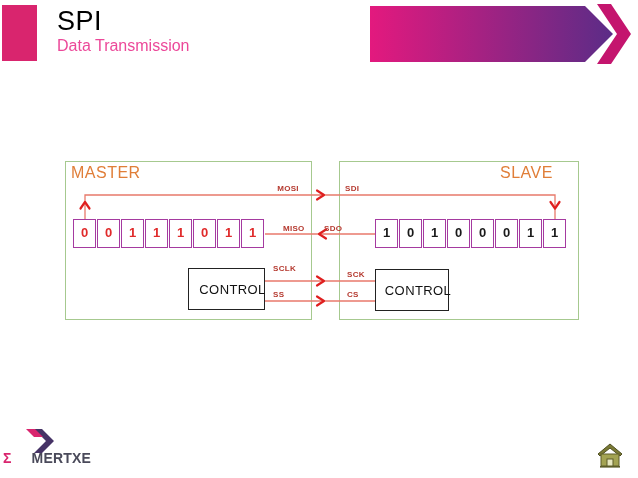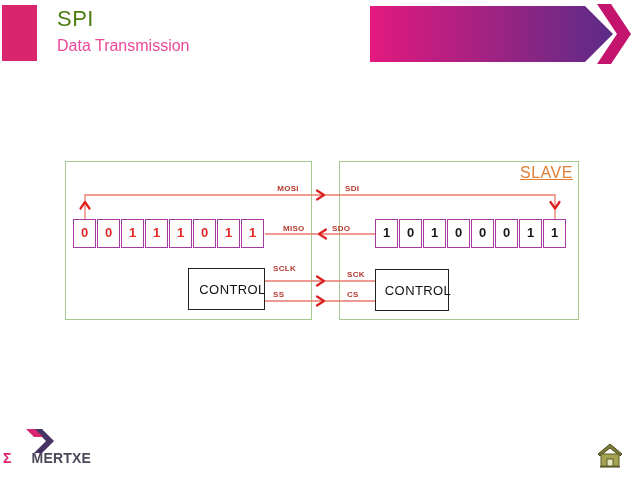"SPI" .title { color: #4d7c0f -> #000000; font-size: 22px -> 27px }
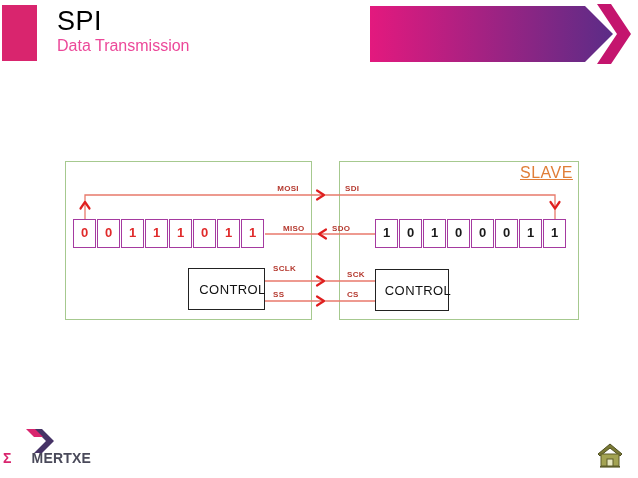"MASTER" div.dev-label { html: none -> <div>MASTER</div> }
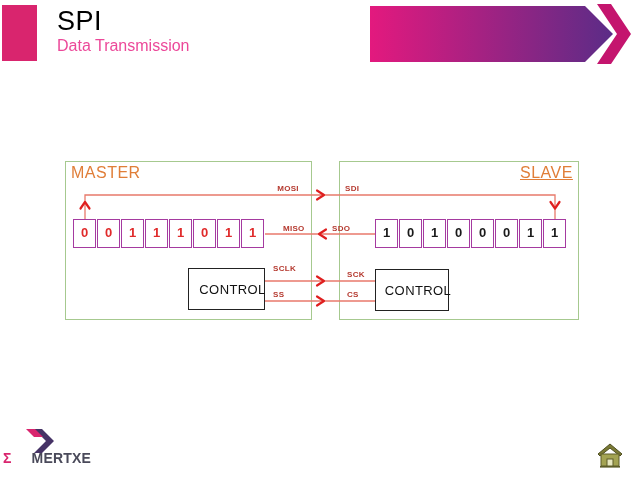"SLAVE" .slave-label { left: 520px -> 500px; text-decoration: underline -> none }
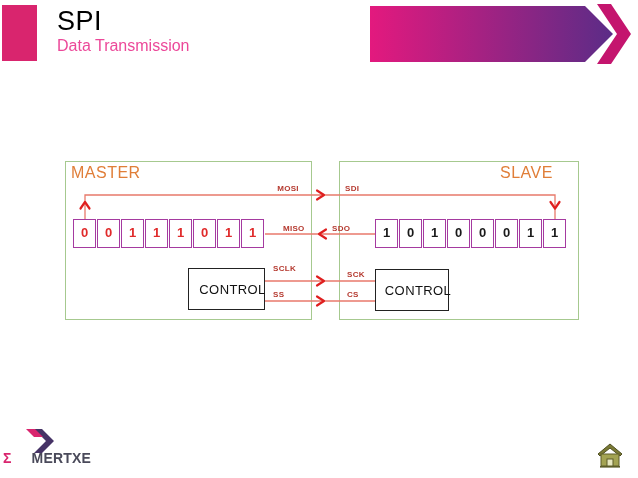"SDO" .sig-sdo { left: 332px -> 324px }
